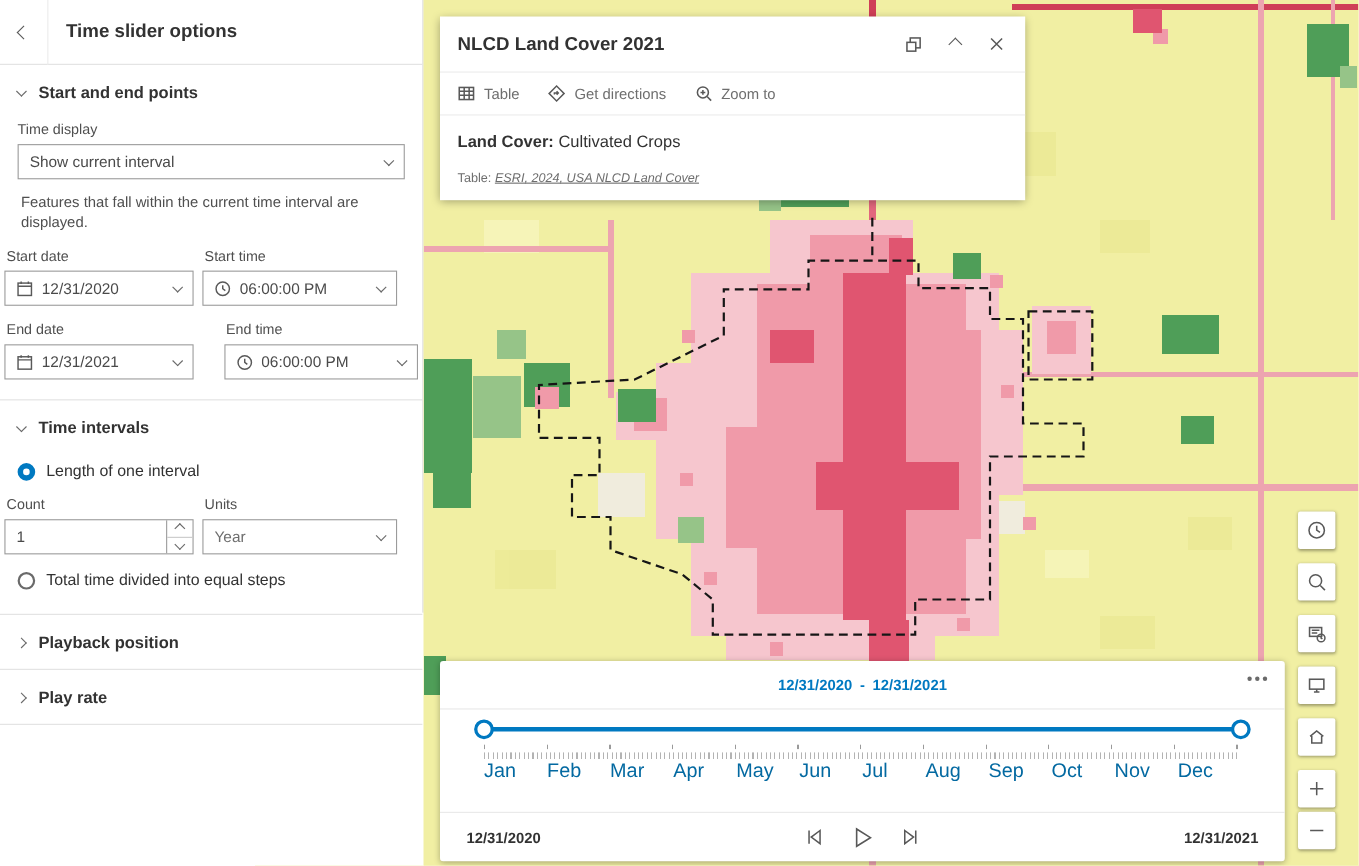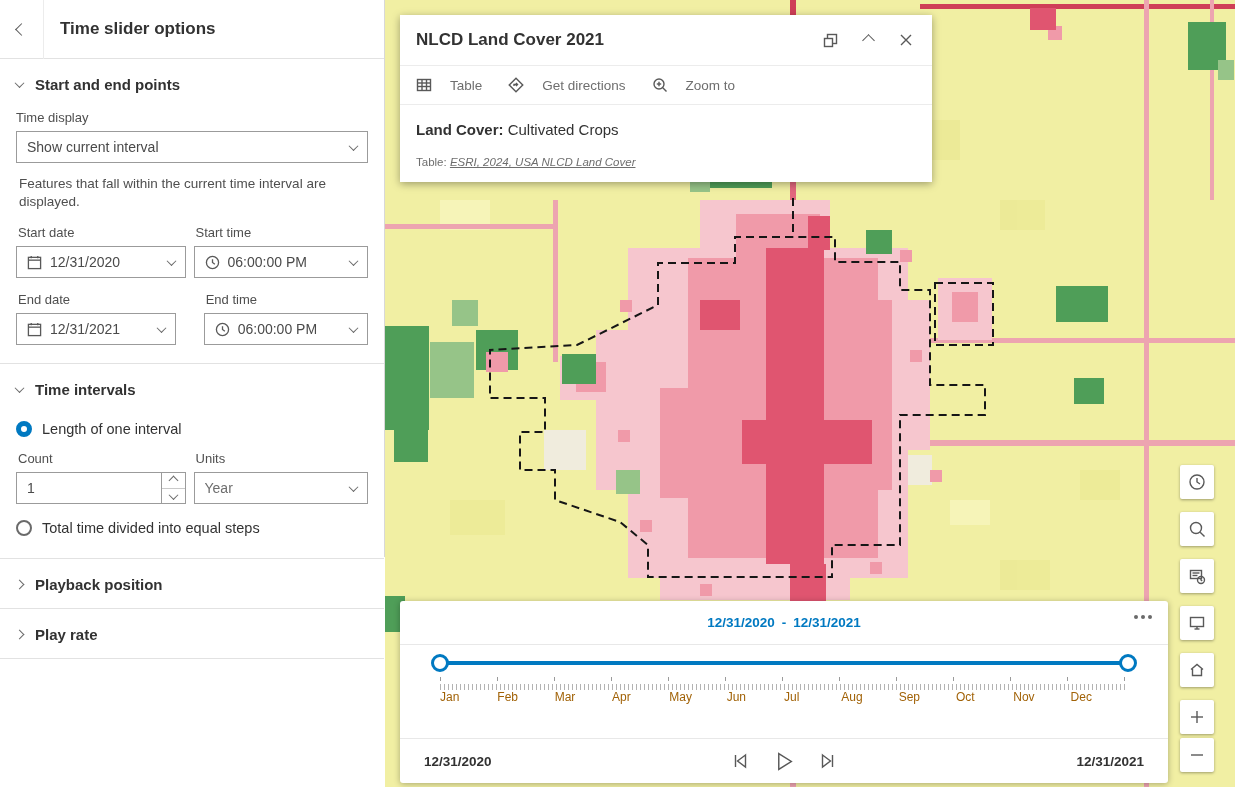"Table" .action { gap: 18px -> 8px }
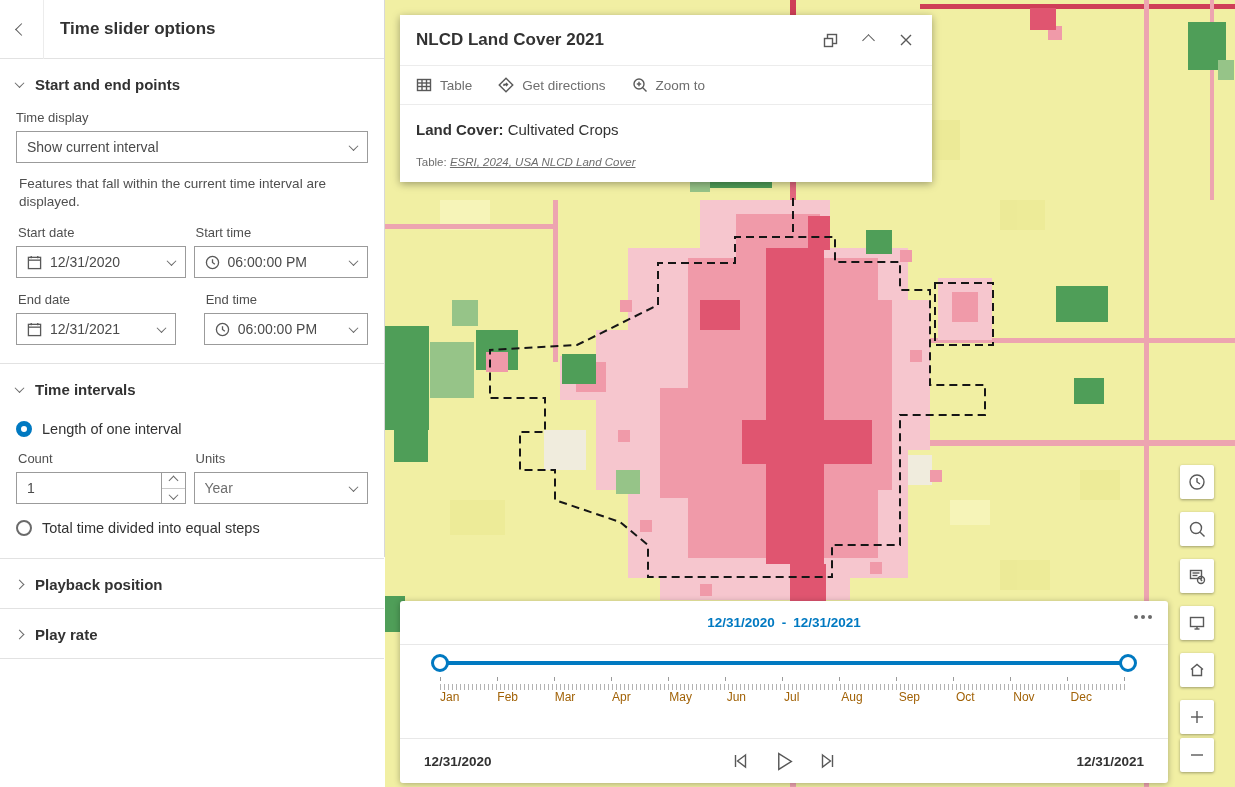"Start date" .two-col { padding: 0 16px -> 0 4px }
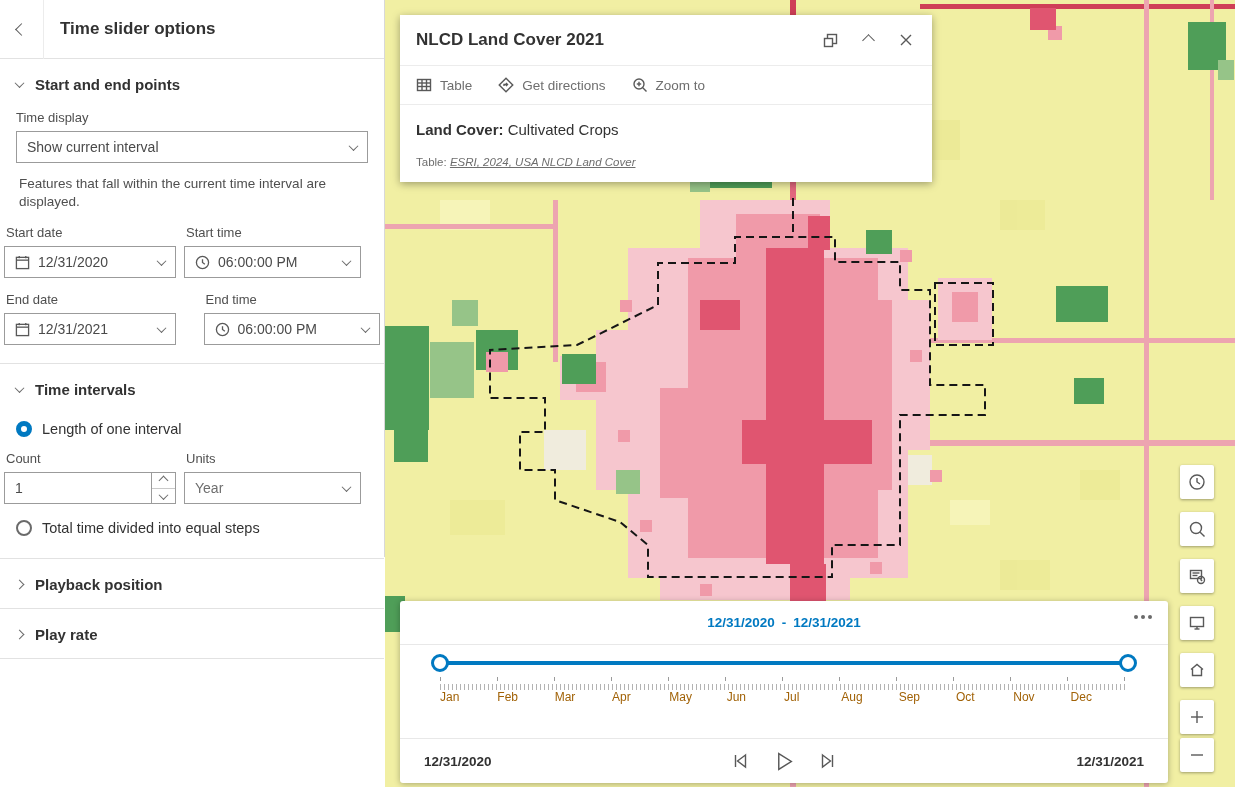"Jan" .months span { color: #a16207 -> #0369a1; font-size: 12px -> 18px }
